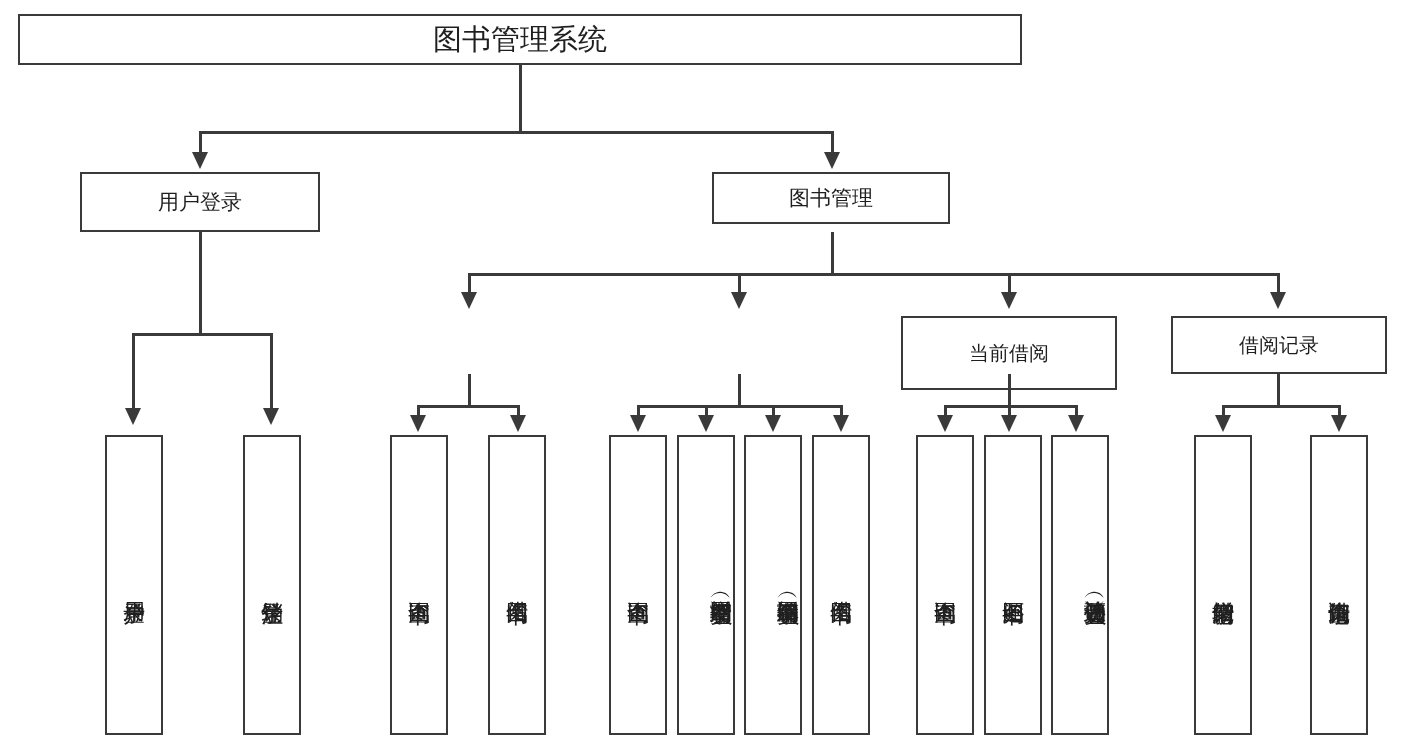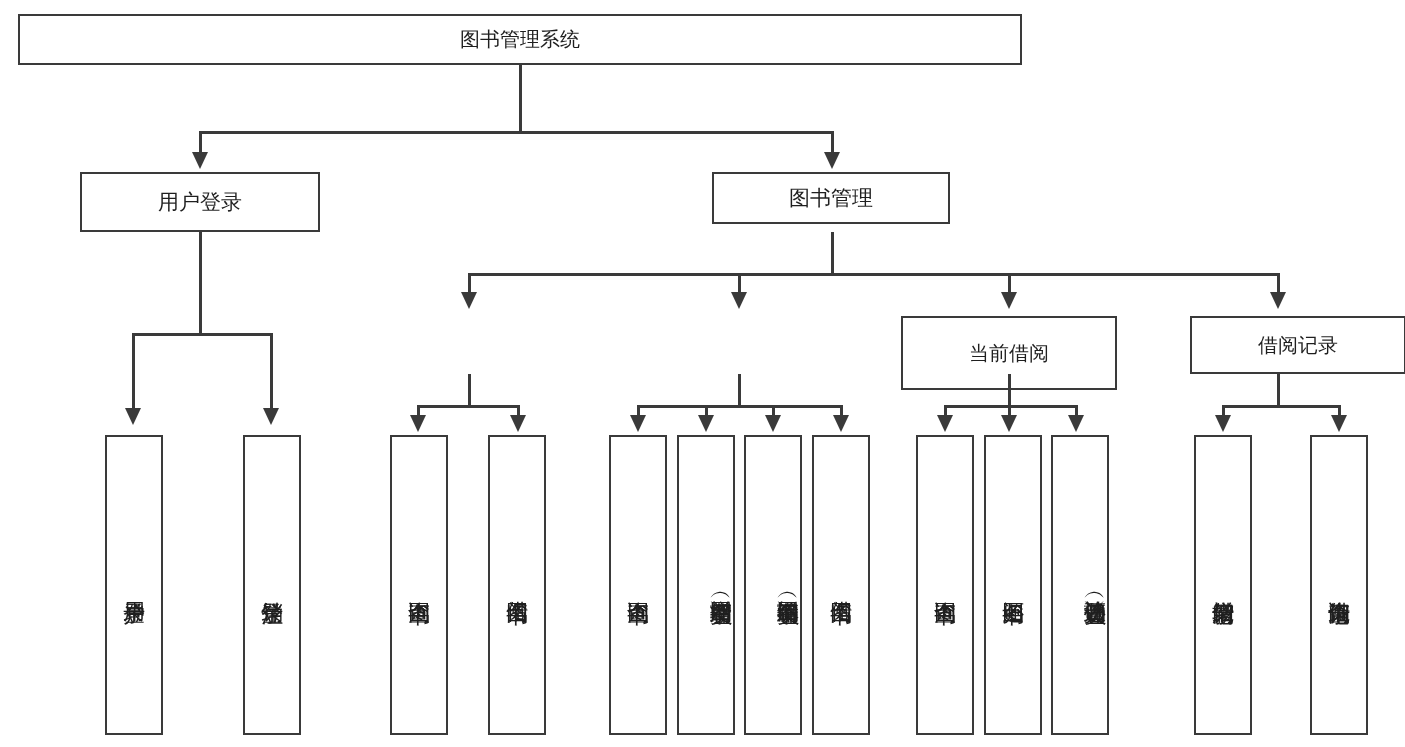"图书管理系统" .node.root { font-size: 20px -> 29px }
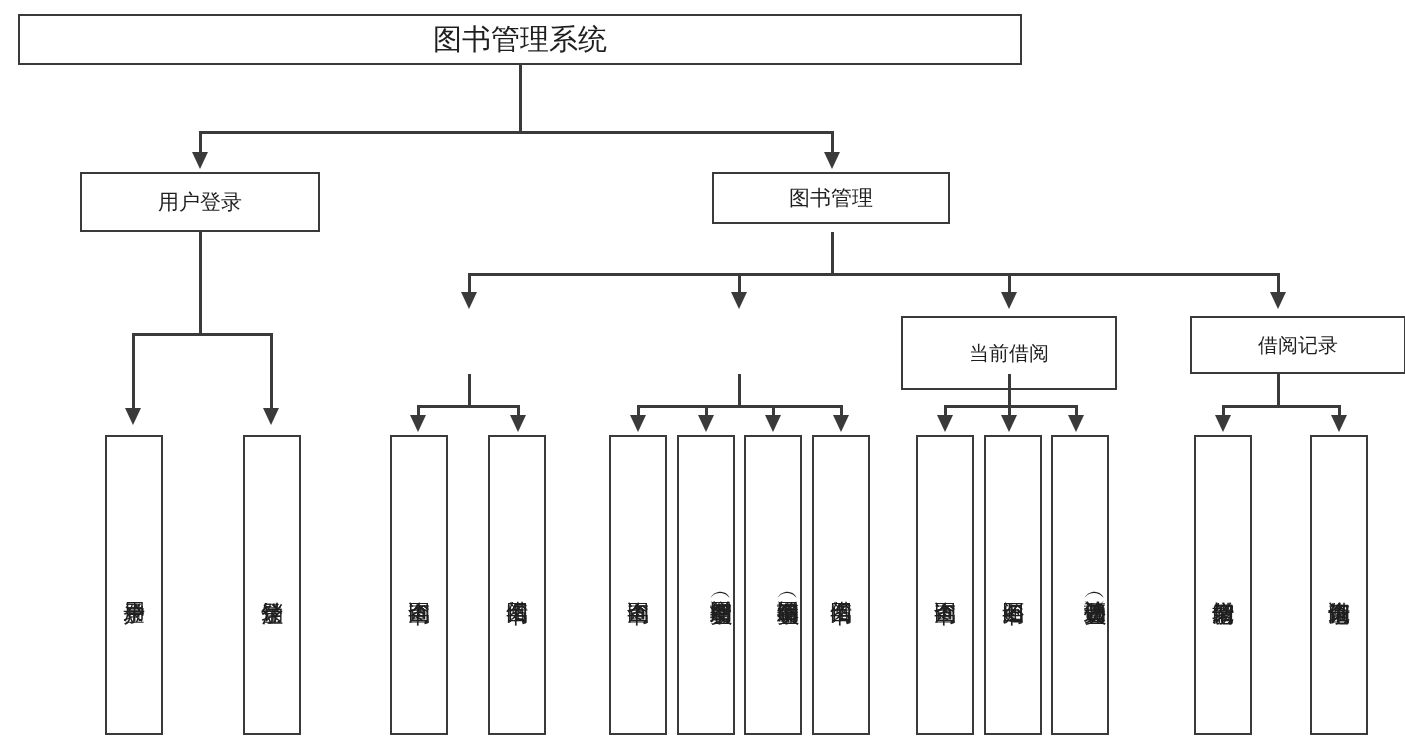"借阅记录" div.node { margin-left: 19px -> none }
